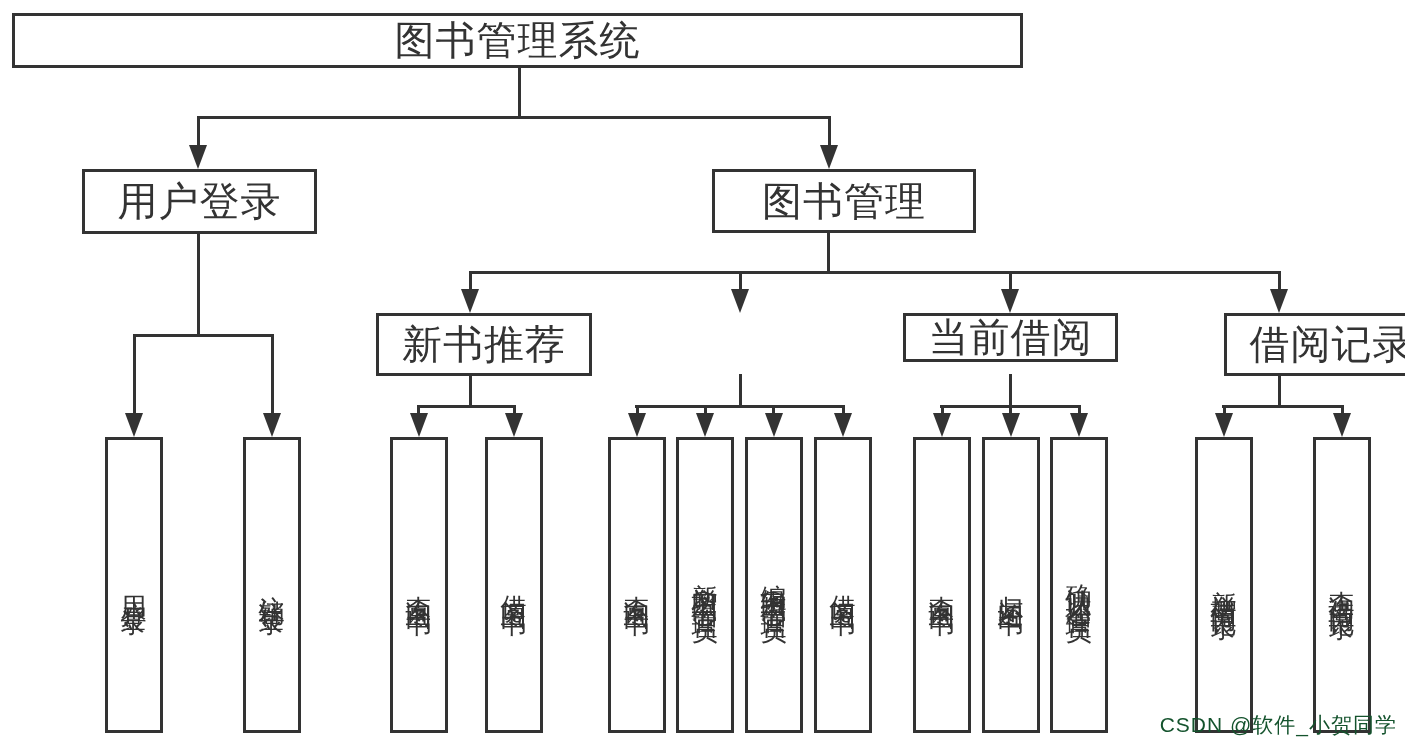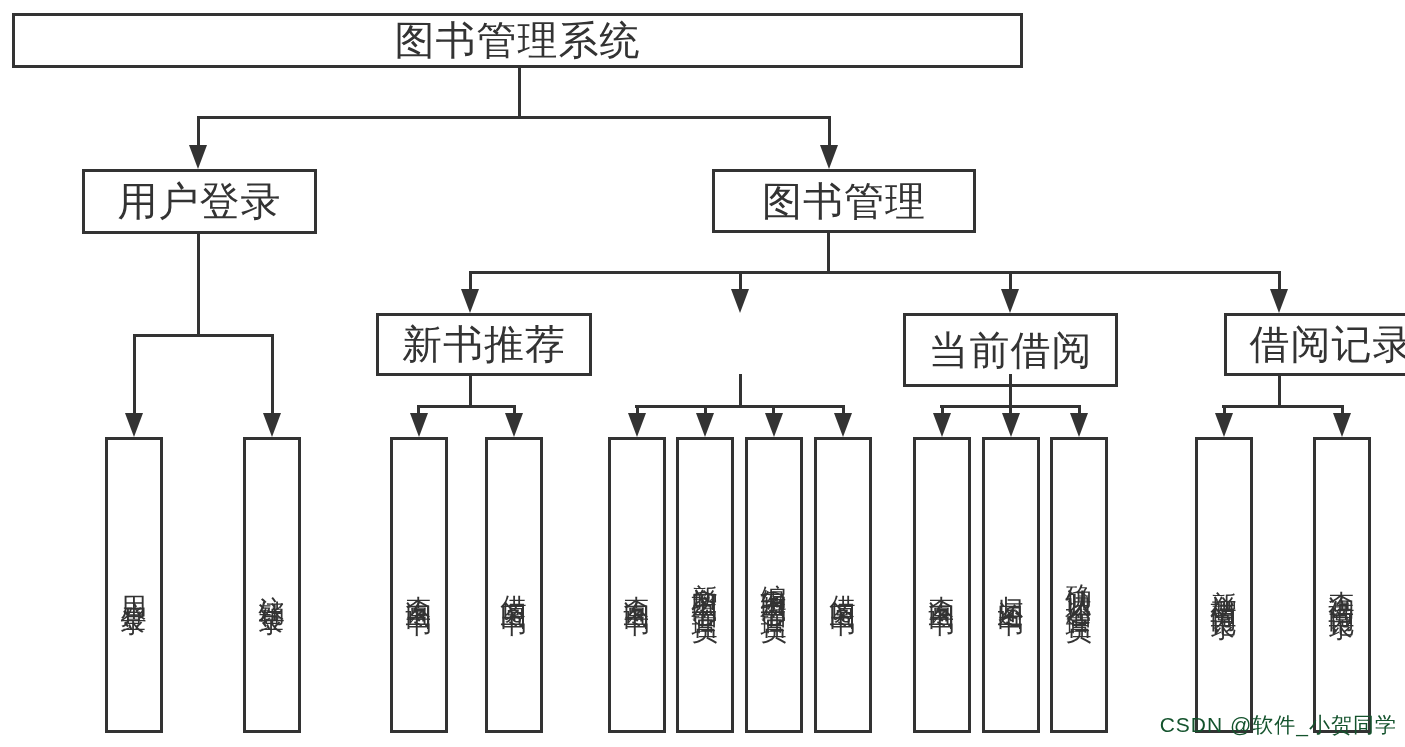"当前借阅" div.box { height: 74px -> 49px }
